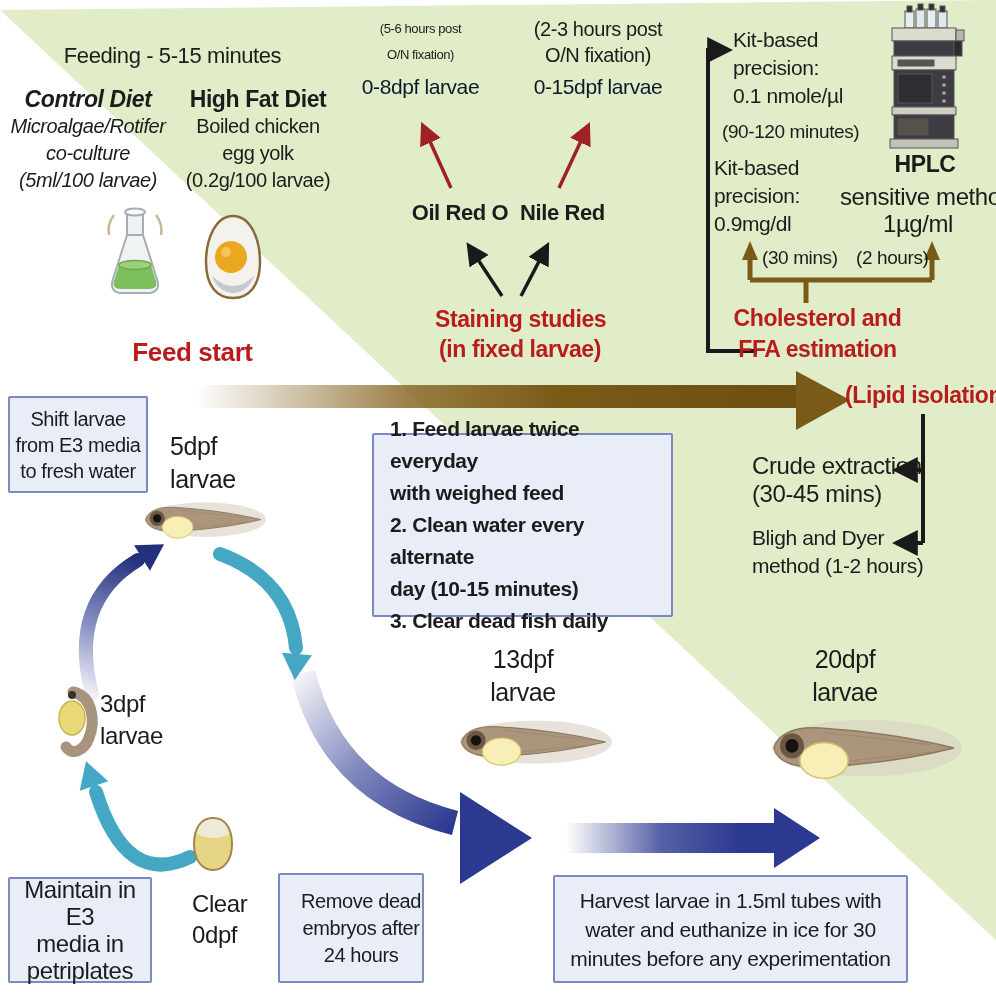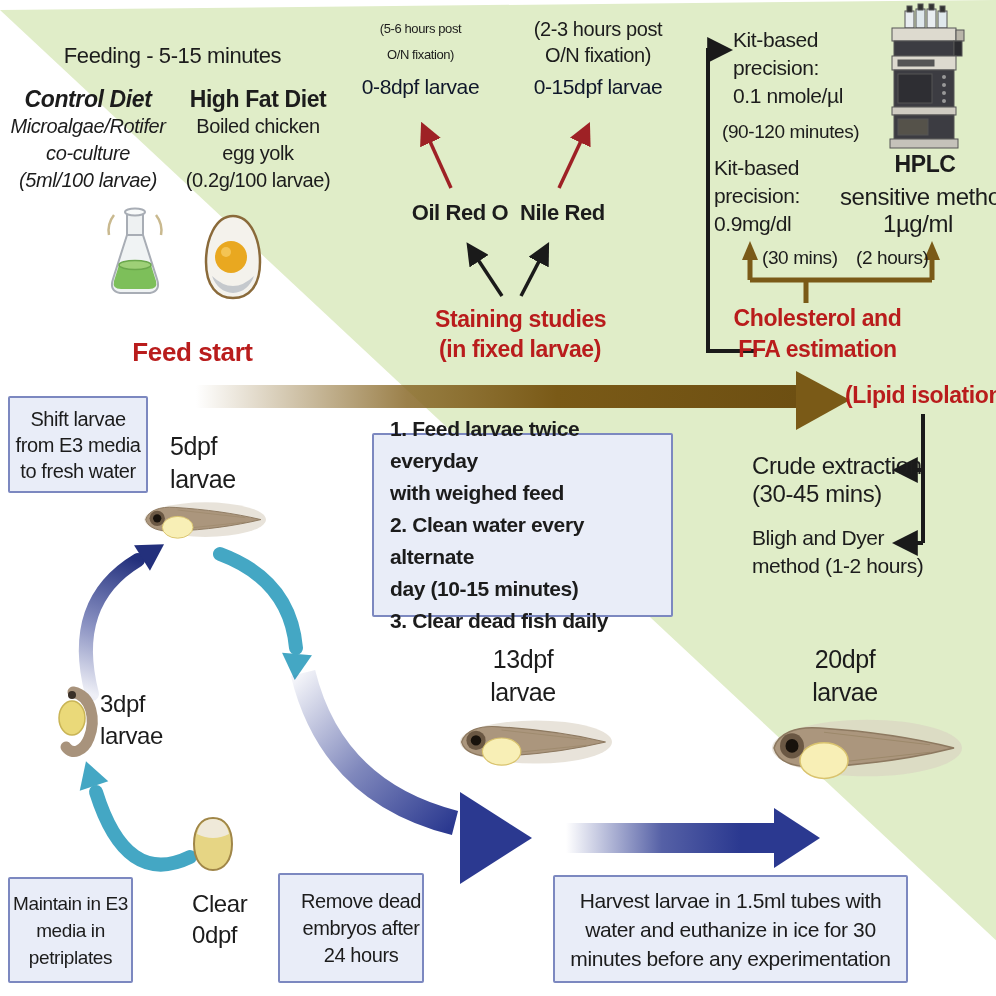"Maintain in E3" div.box { font-size: 19px -> 24px; width: 125px -> 144px }
